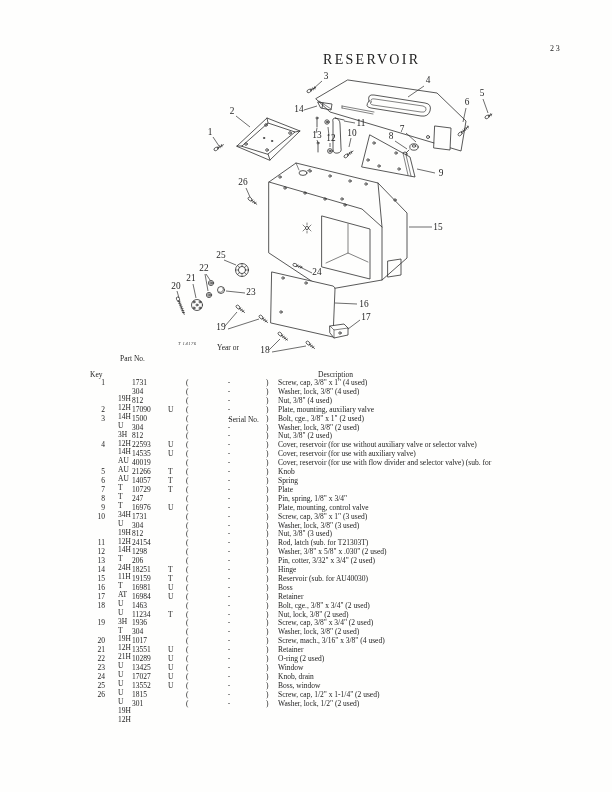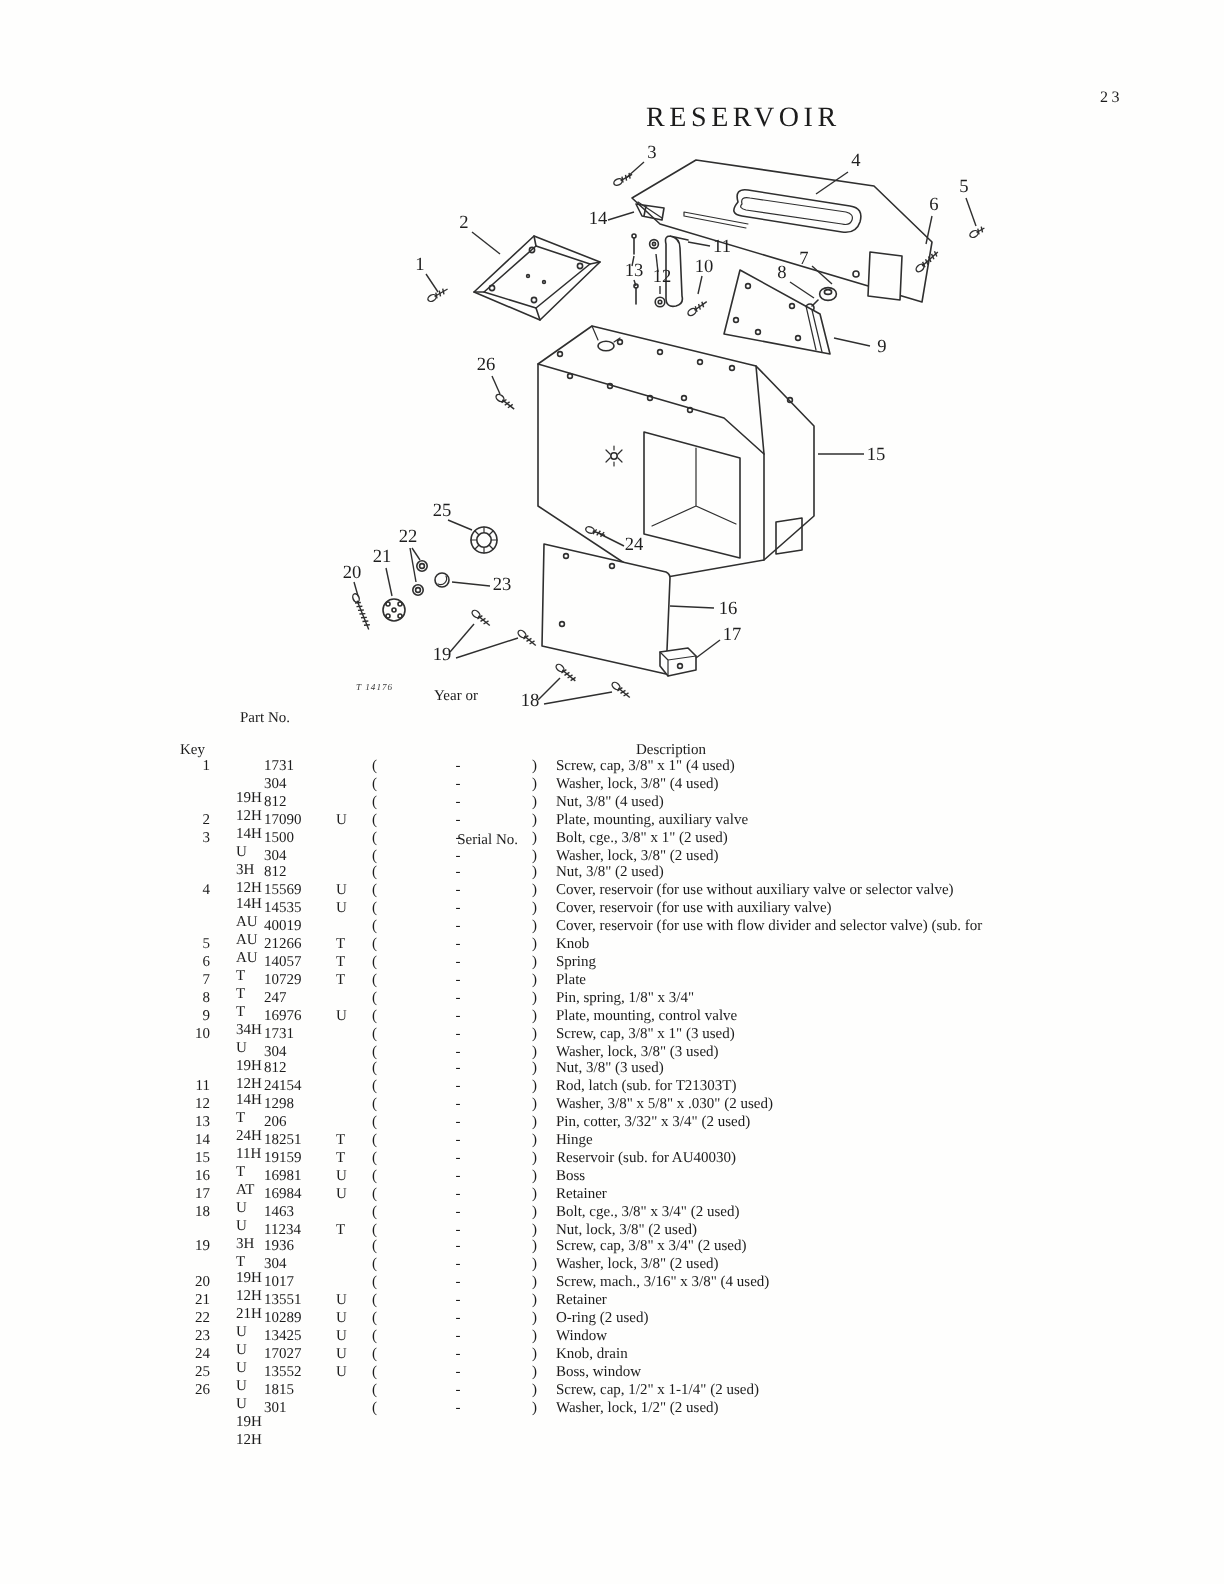"15569" span.c { text: 15569 -> 22593 }
